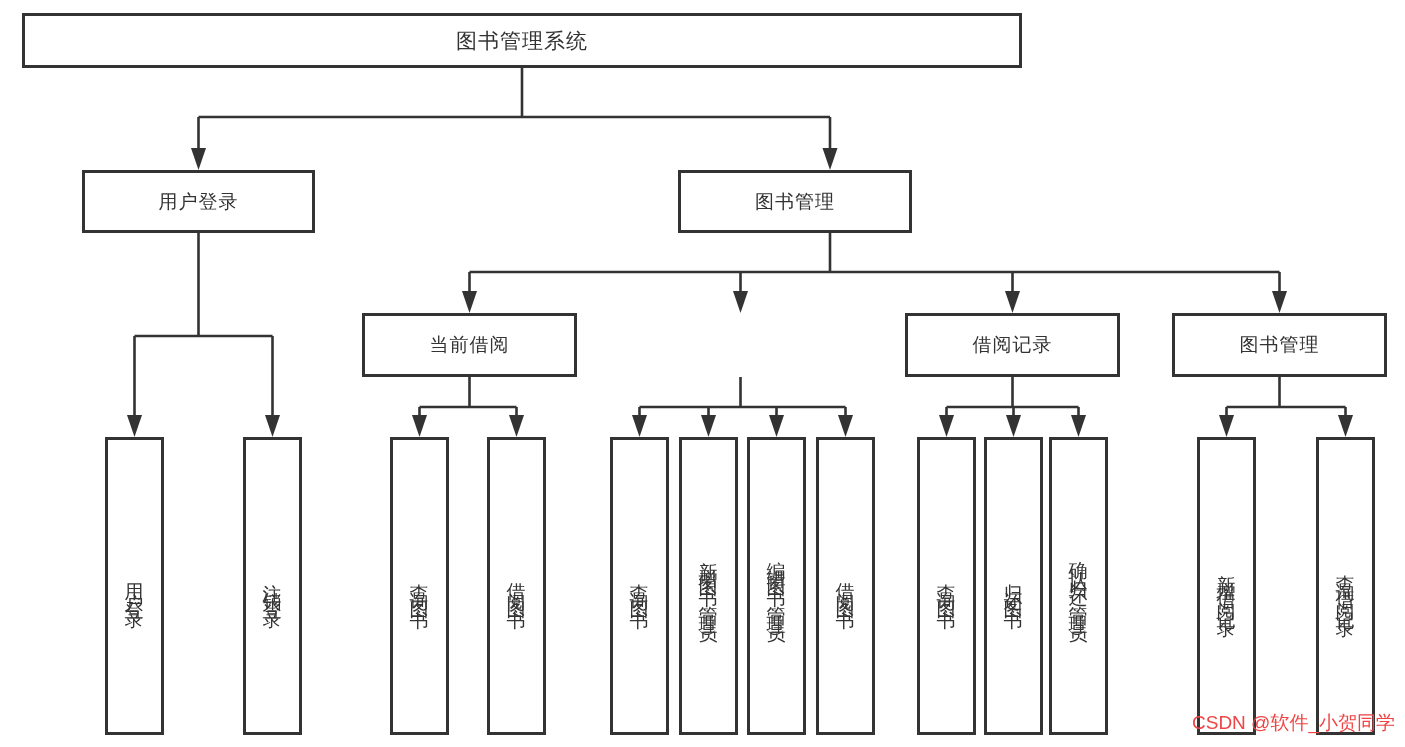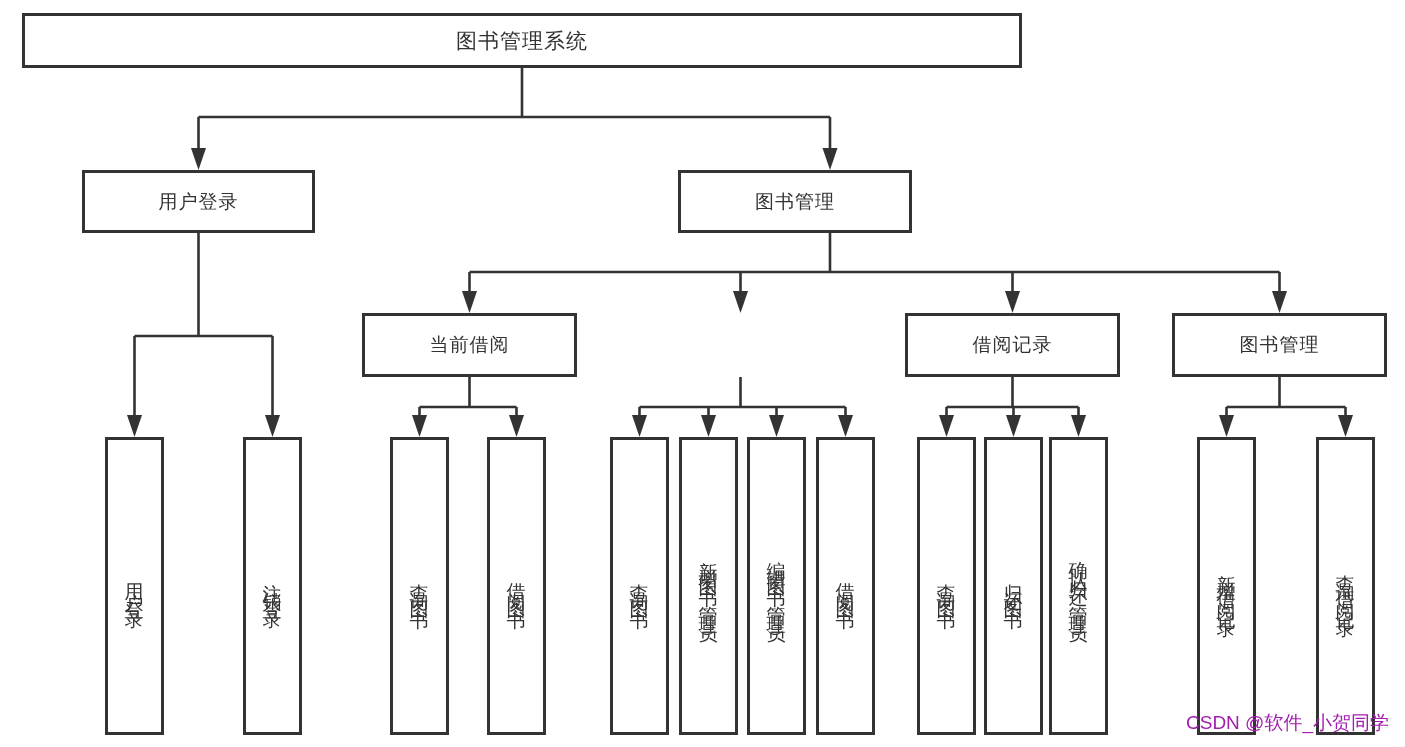"CSDN @软件_小贺同学" .watermark { color: #a21caf -> #ef4444; text-align: none -> center }
